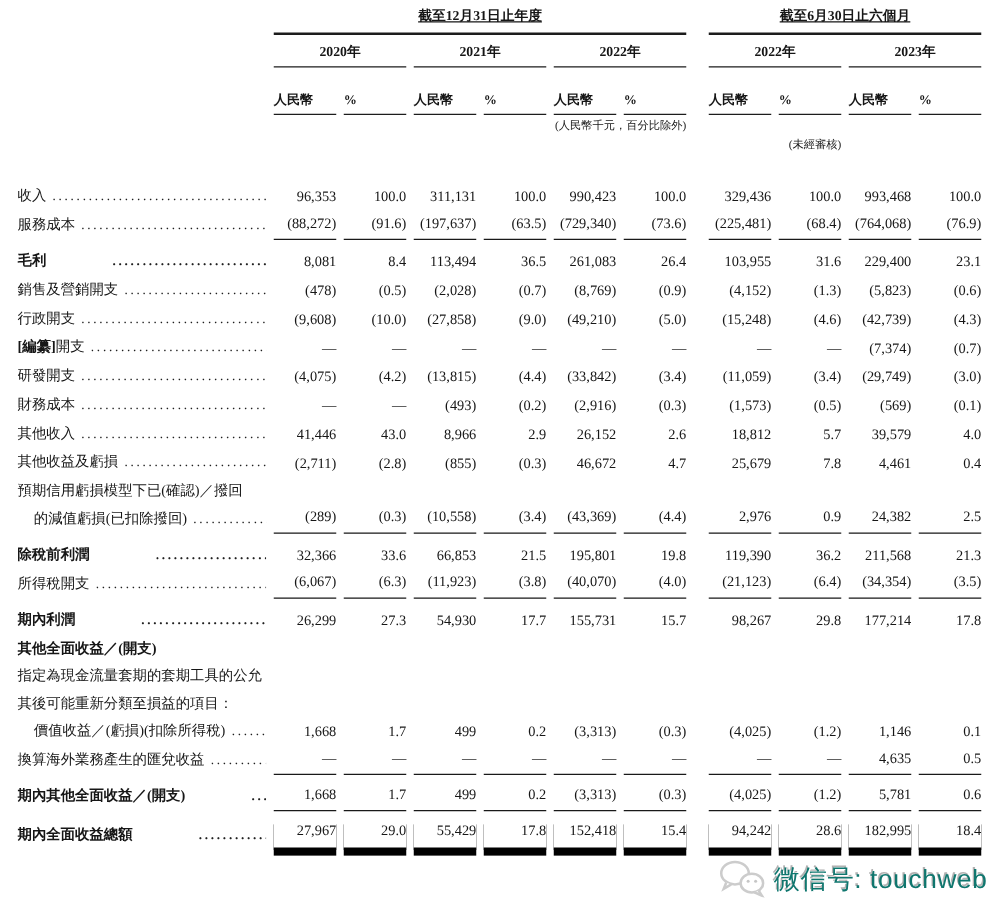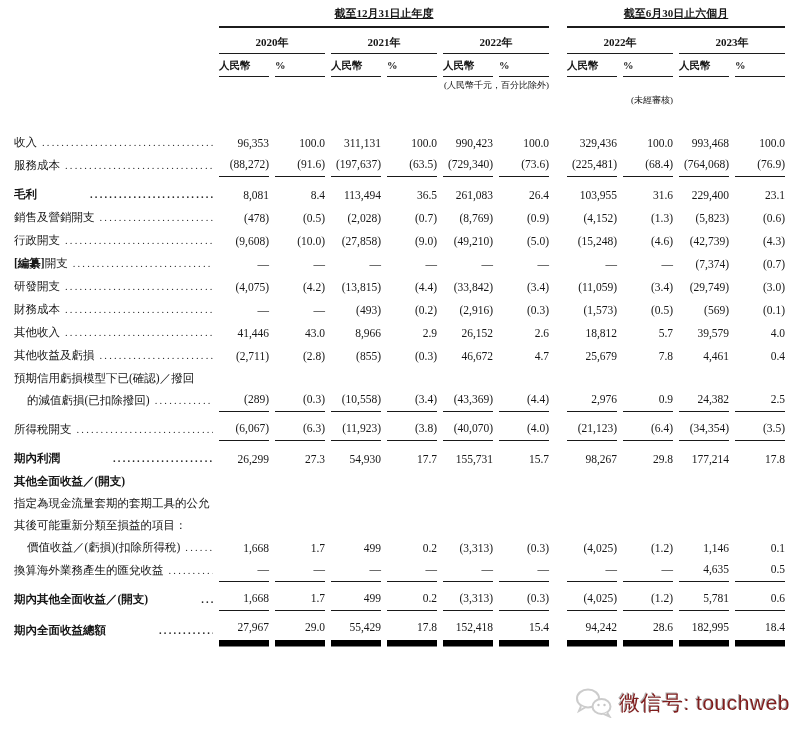"2020年" .hr-years { margin-bottom: 5px -> 20px }
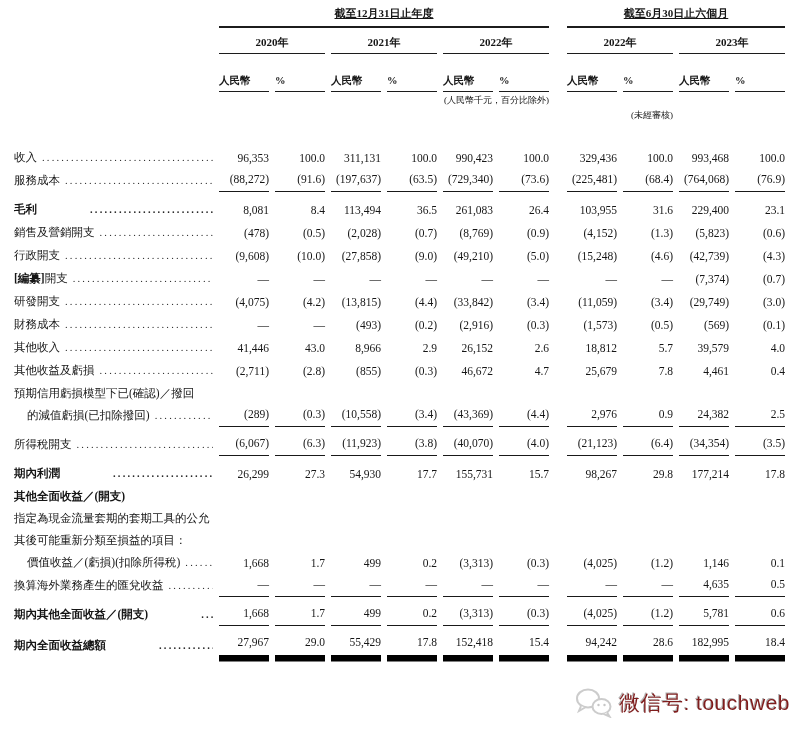"除稅前利潤" div.row { html: none -> <div> <div> <span>除稅前利潤</span> <span></span> </div> <div>32,366</div> <div>33.6</div> <div>66,853</div> <div>21.5</div> <div>195,801</div> <div>19.8</div> <div></div> <div>119,390</div> <div>36.2</div> <div>211,568</div> <div>21.3</div> </div> }
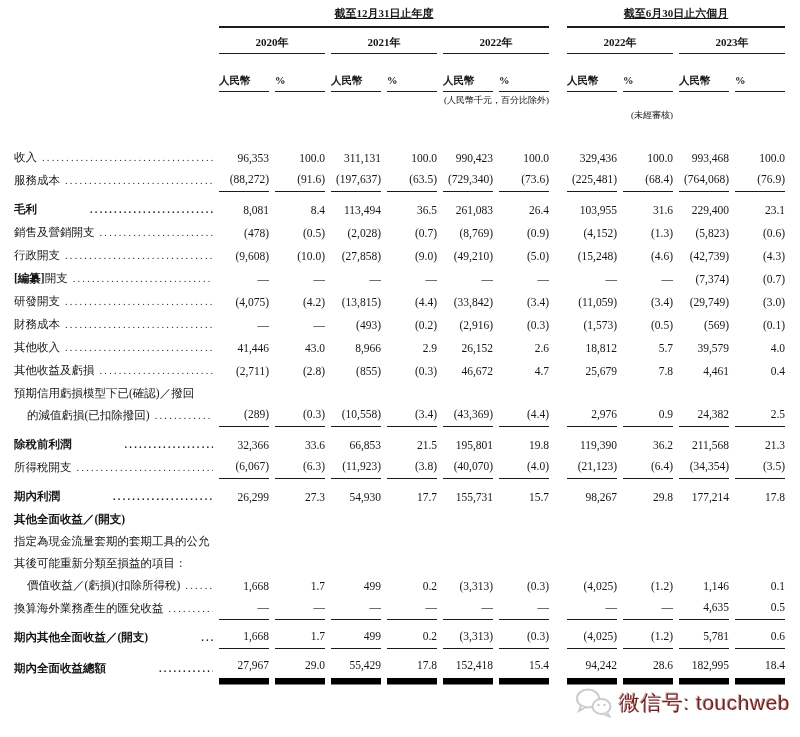"微信号: touchweb" .wm { color: #7f1d1d -> #0f766e }
